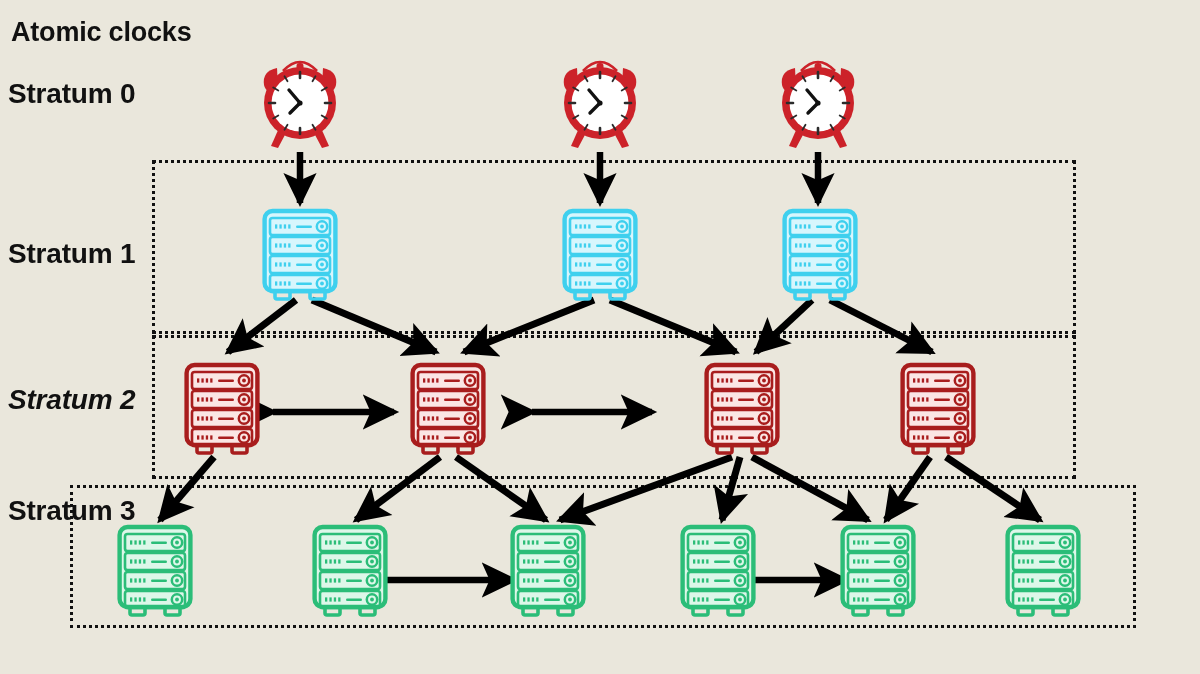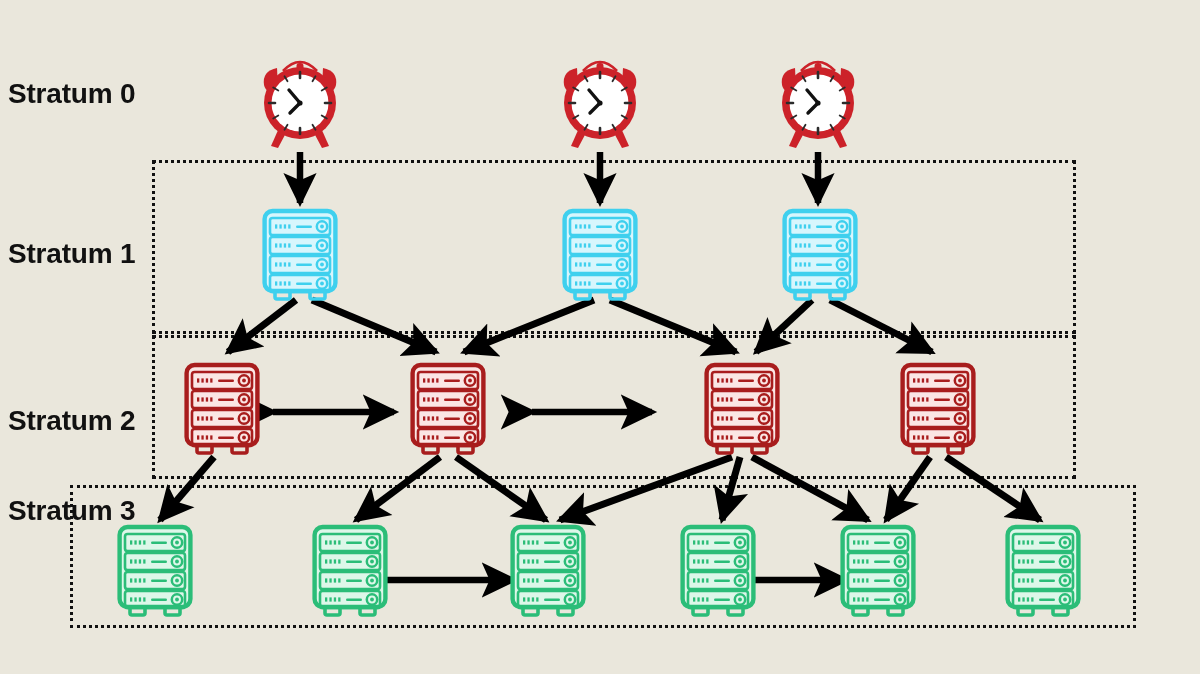"Atomic clocks" div.lbl { html: none -> <div>Atomic clocks</div> }
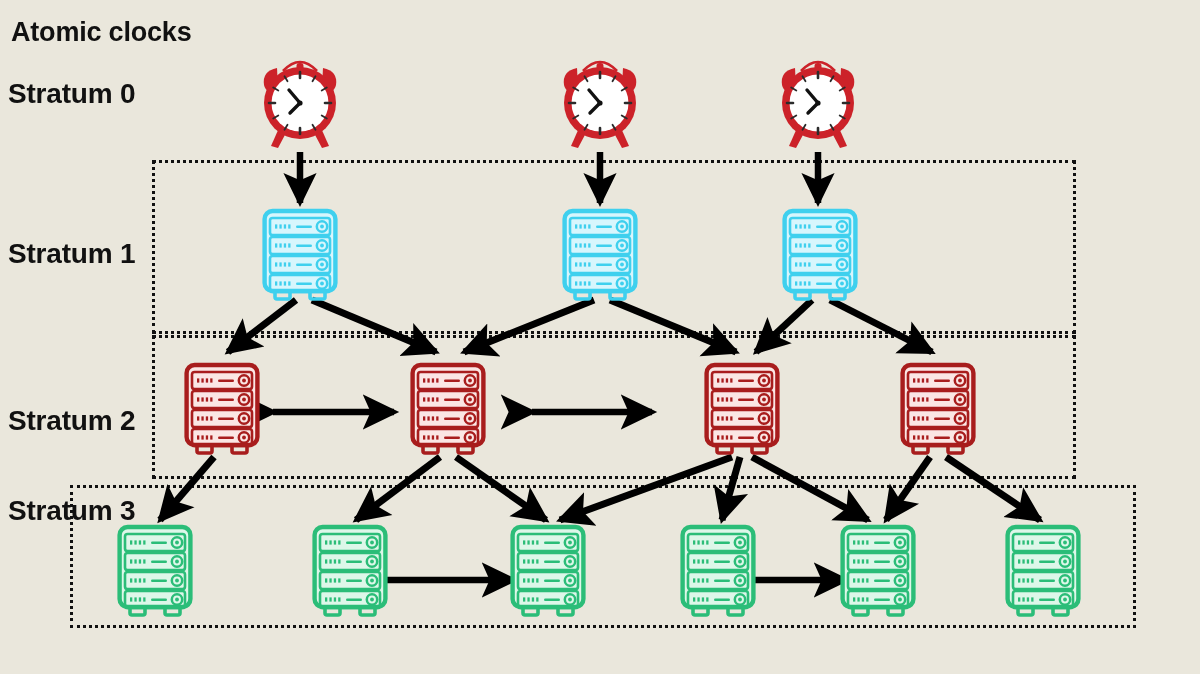"Stratum 2" div.lbl { font-style: none -> italic; top: 405px -> 384px }
